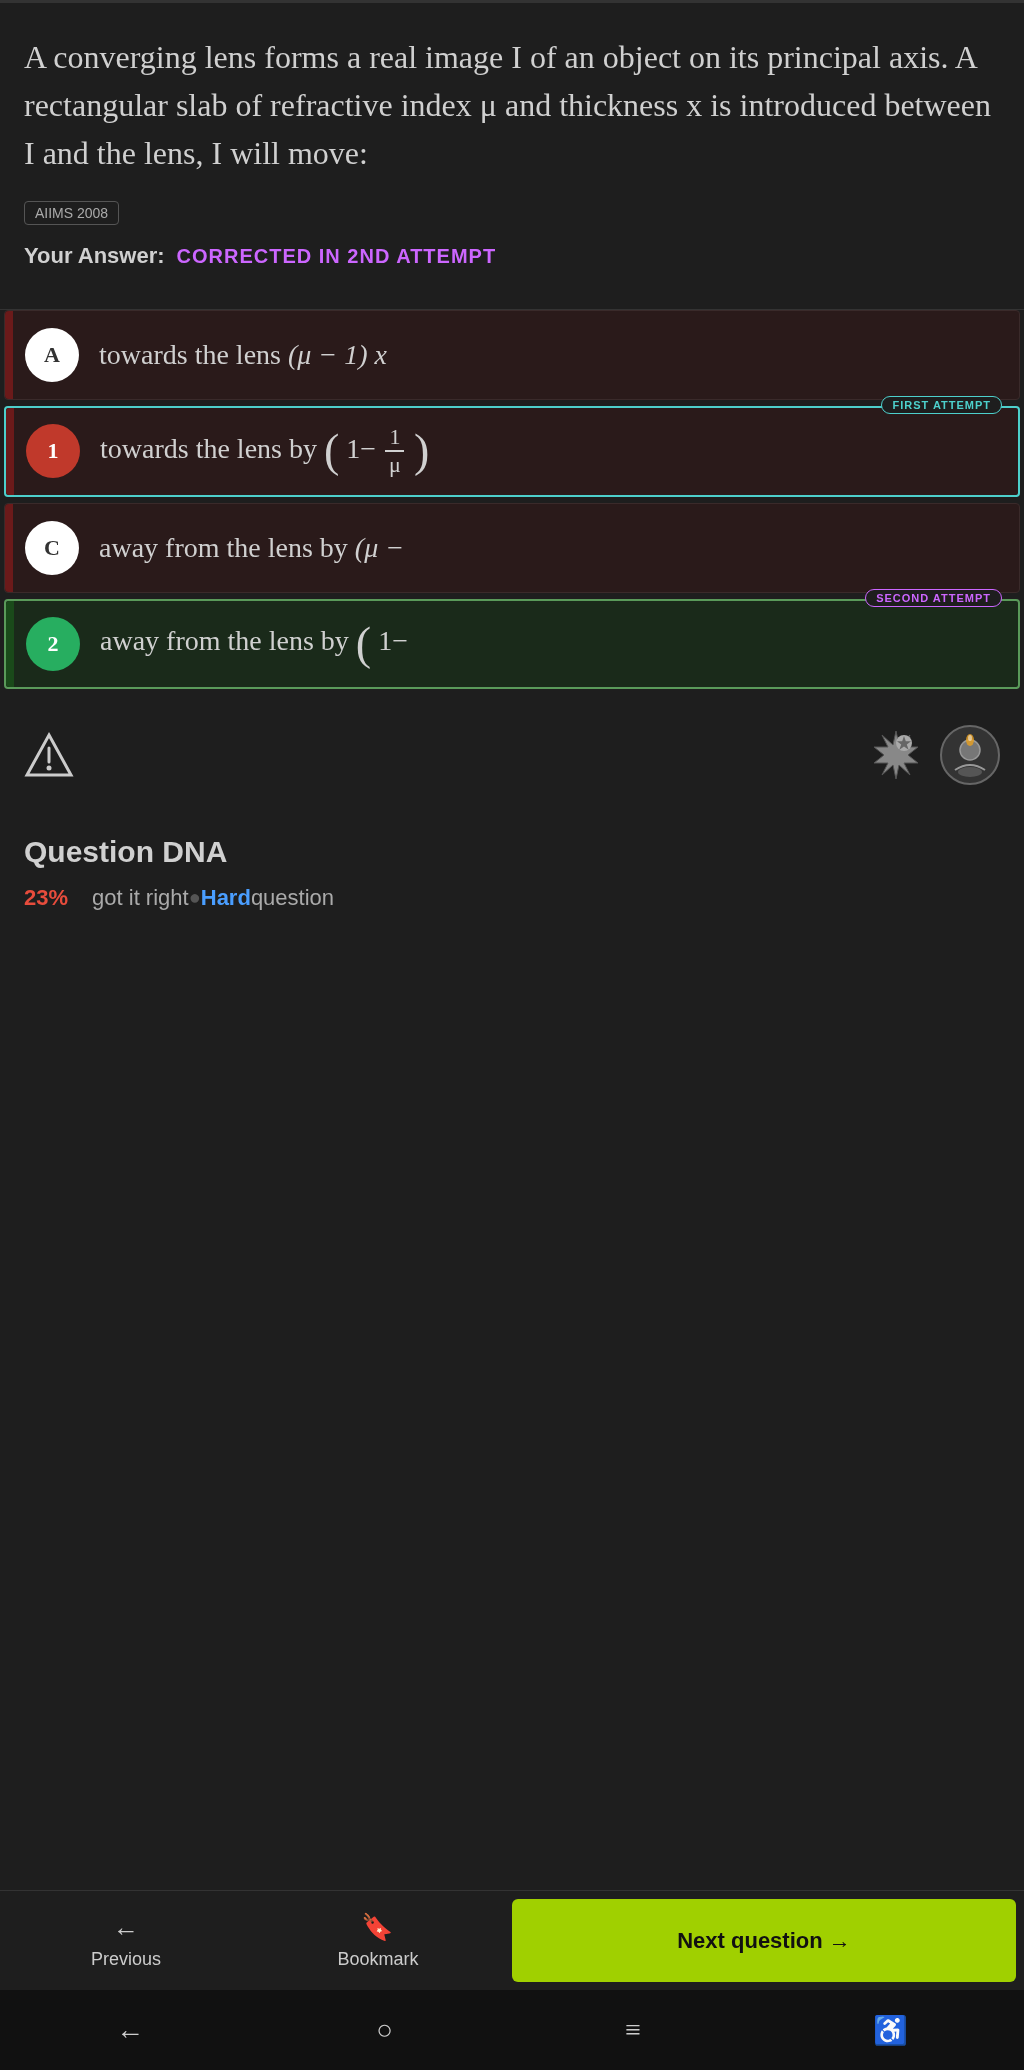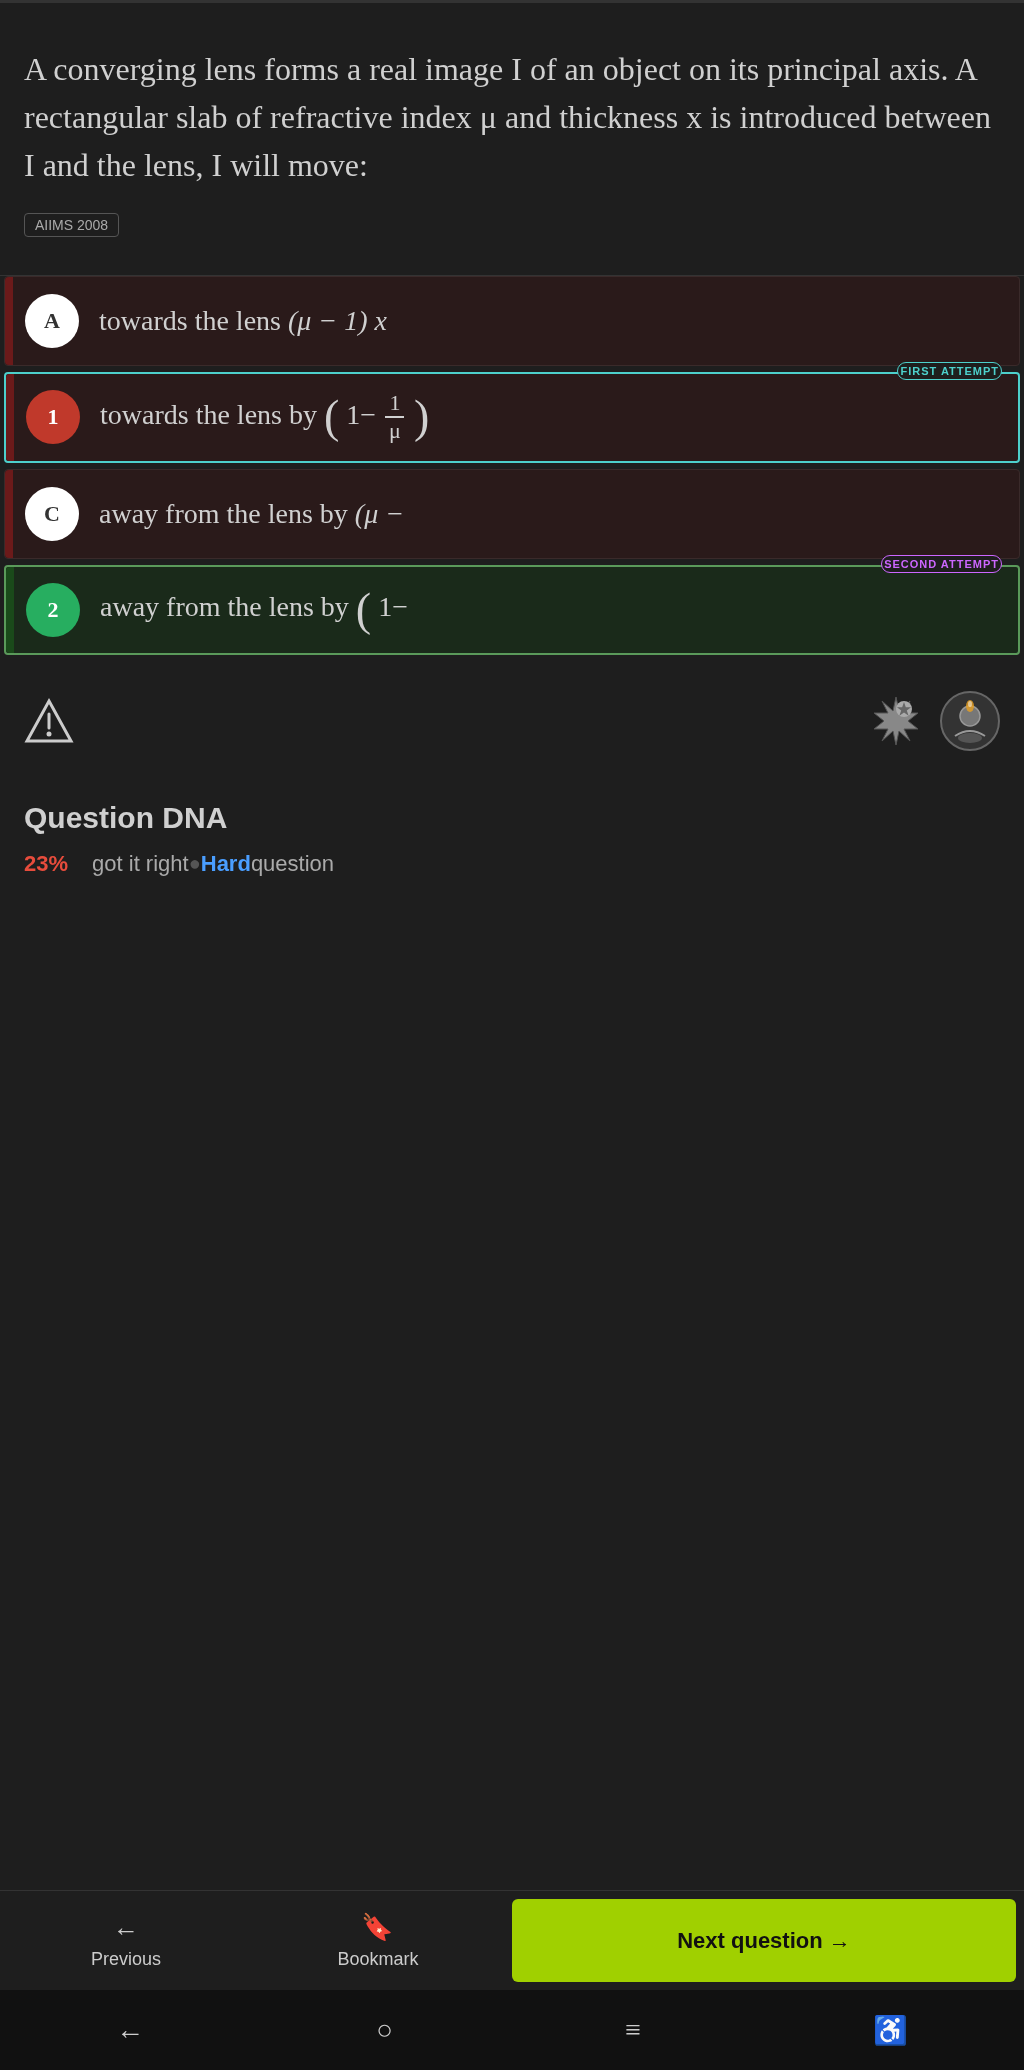"A converging lens forms a" .question-text { margin-top: 12px -> none }
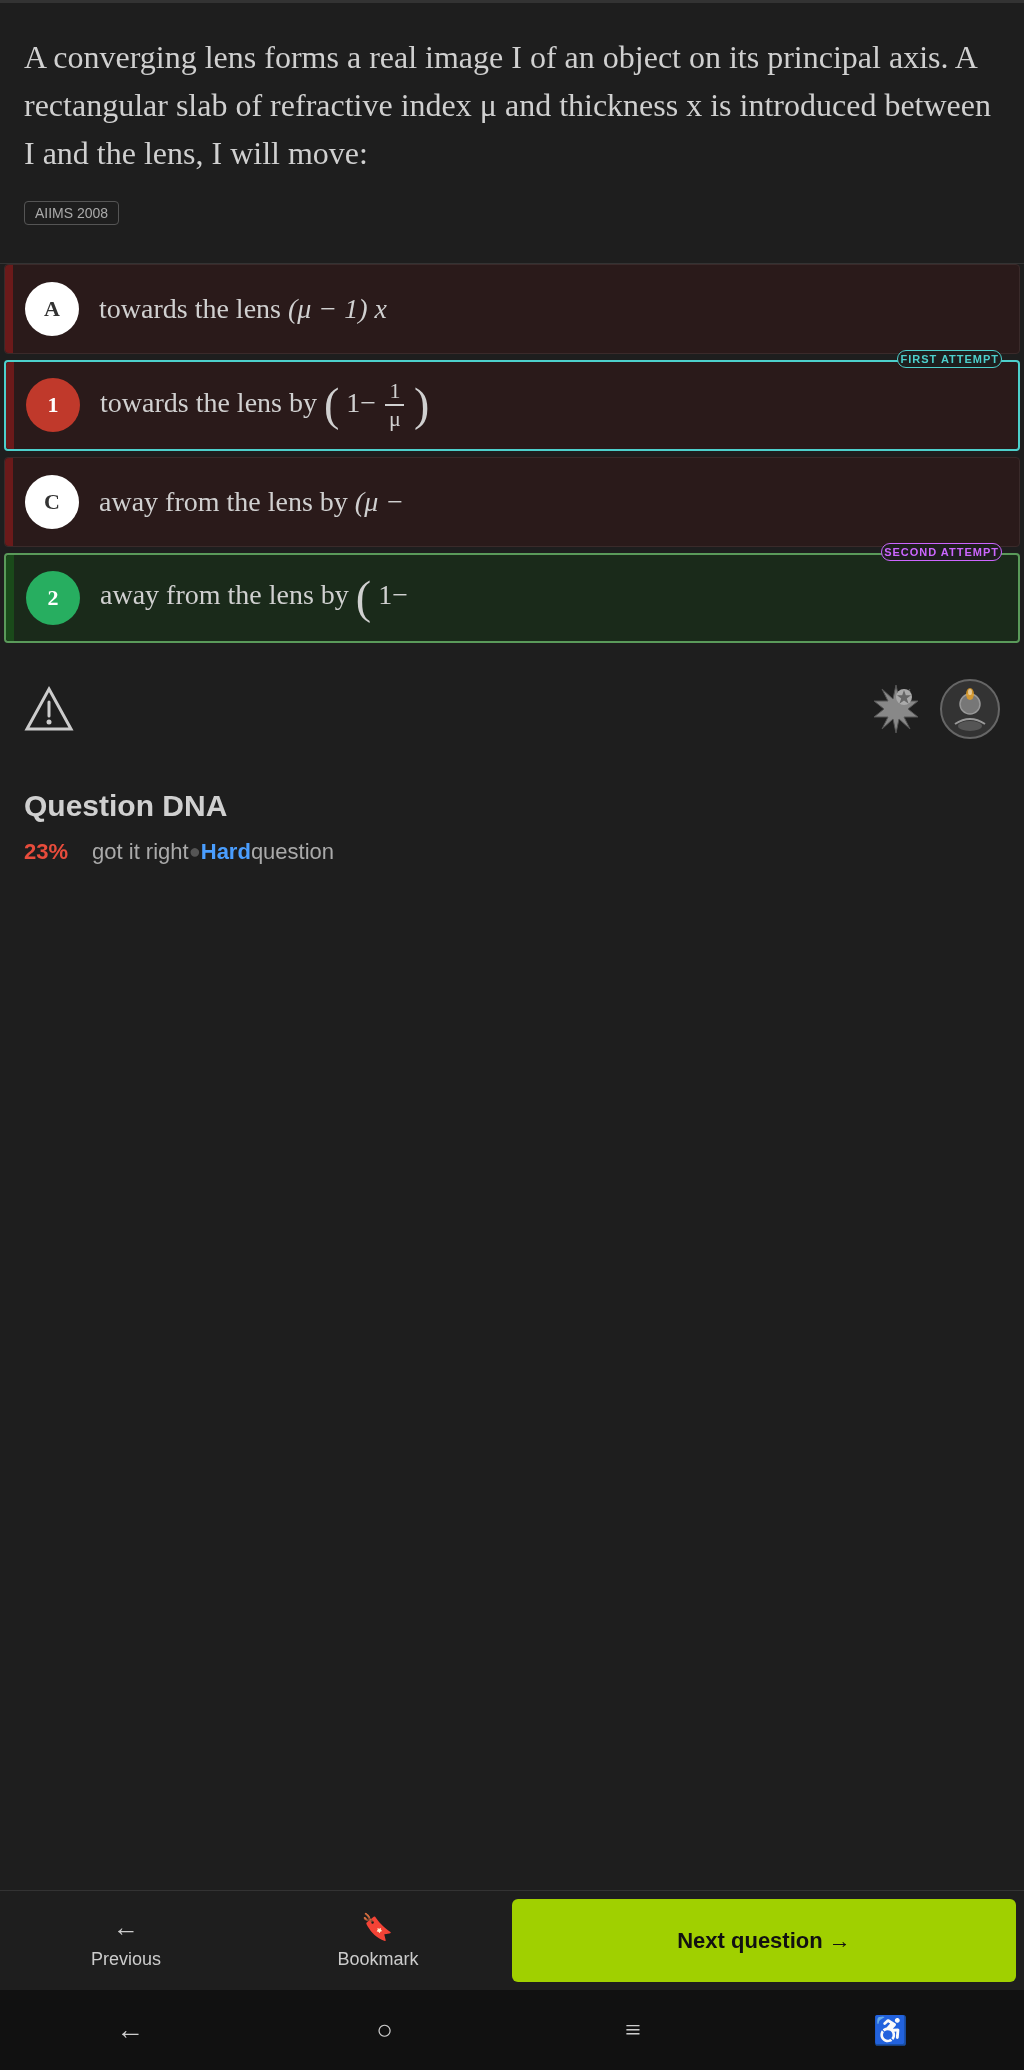"Your Answer:" div.your-answer-row { html: none -> <div> <span>Your Answer:</span> <span>CORRECTED IN 2ND ATTEMPT</span> </div> }
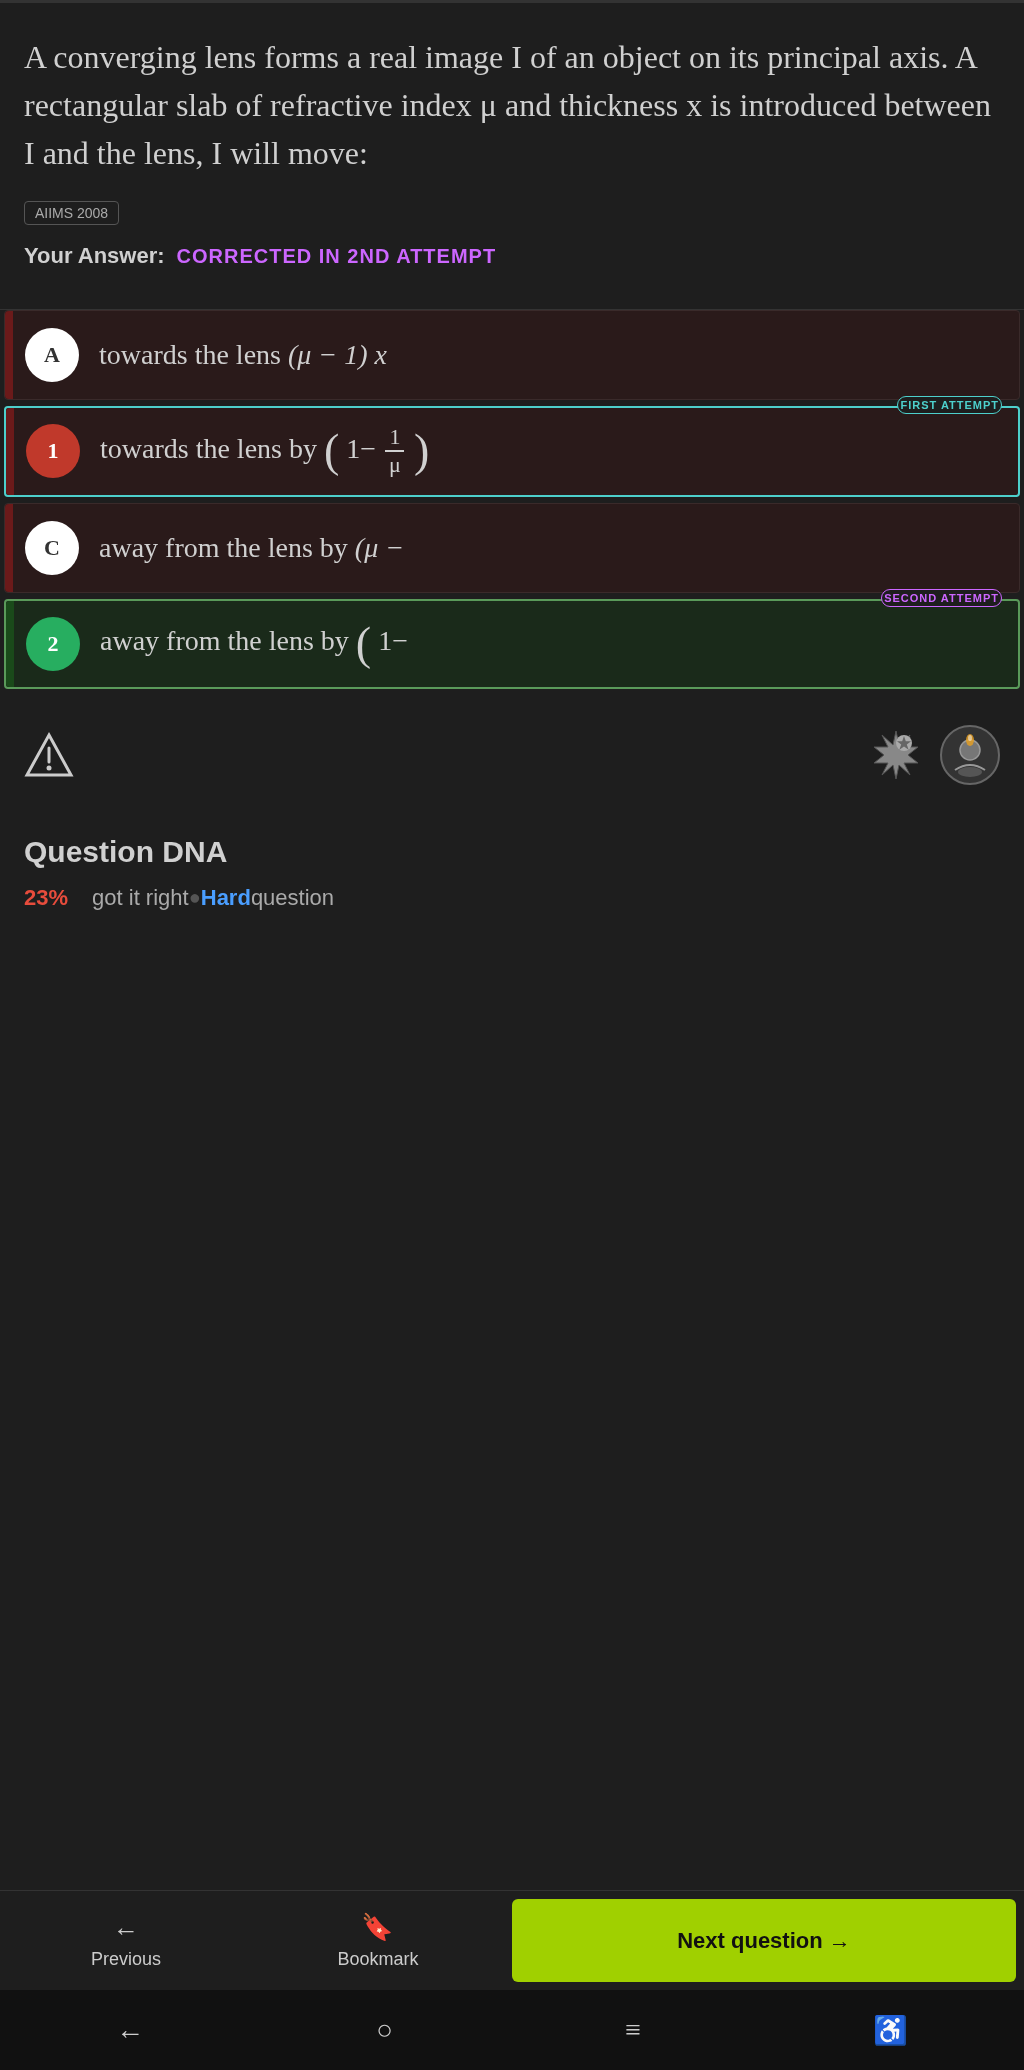"FIRST ATTEMPT" .attempt-badge { padding: 2px 2px -> 2px 10px }
